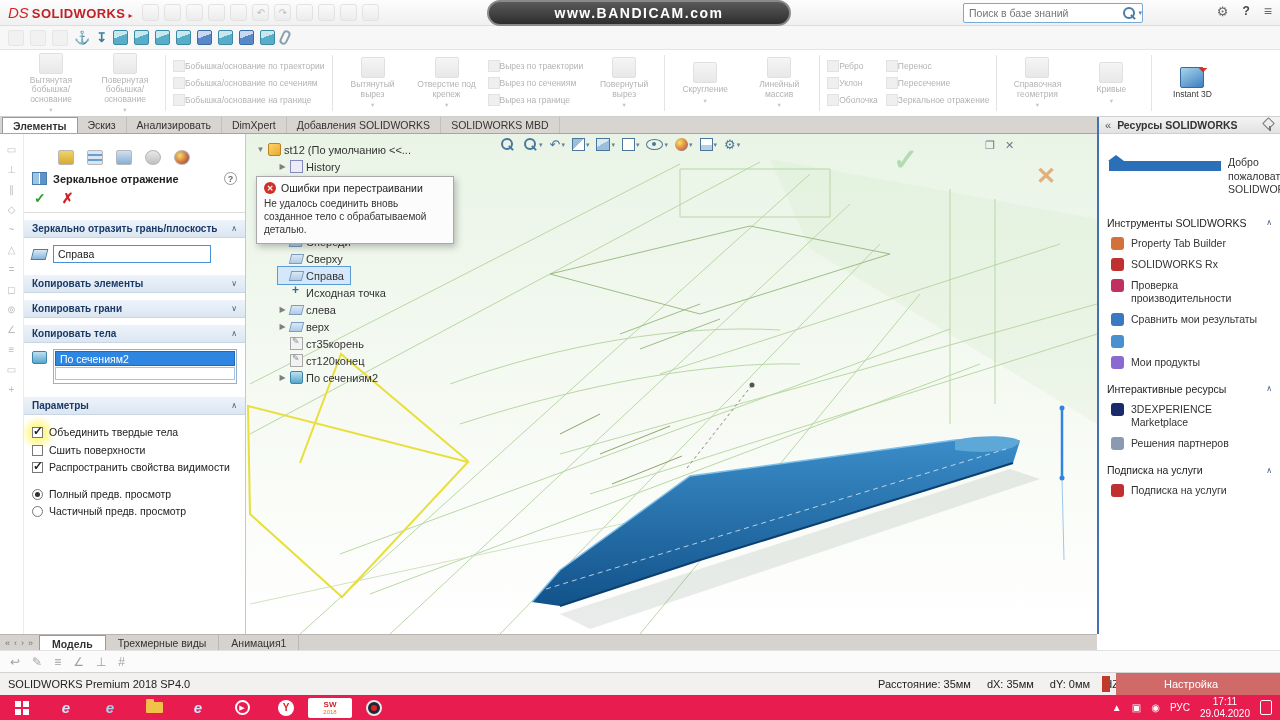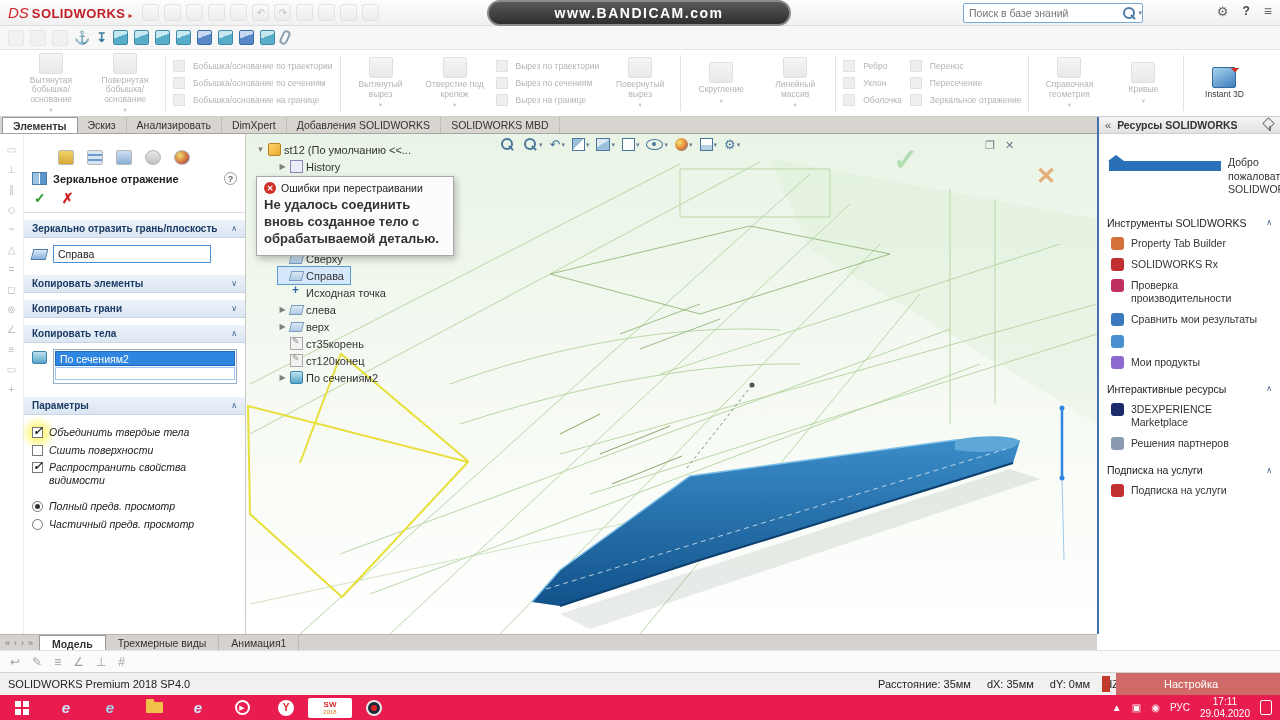"Бобышка/основание по траектории" .srow { gap: 8px -> 0 }
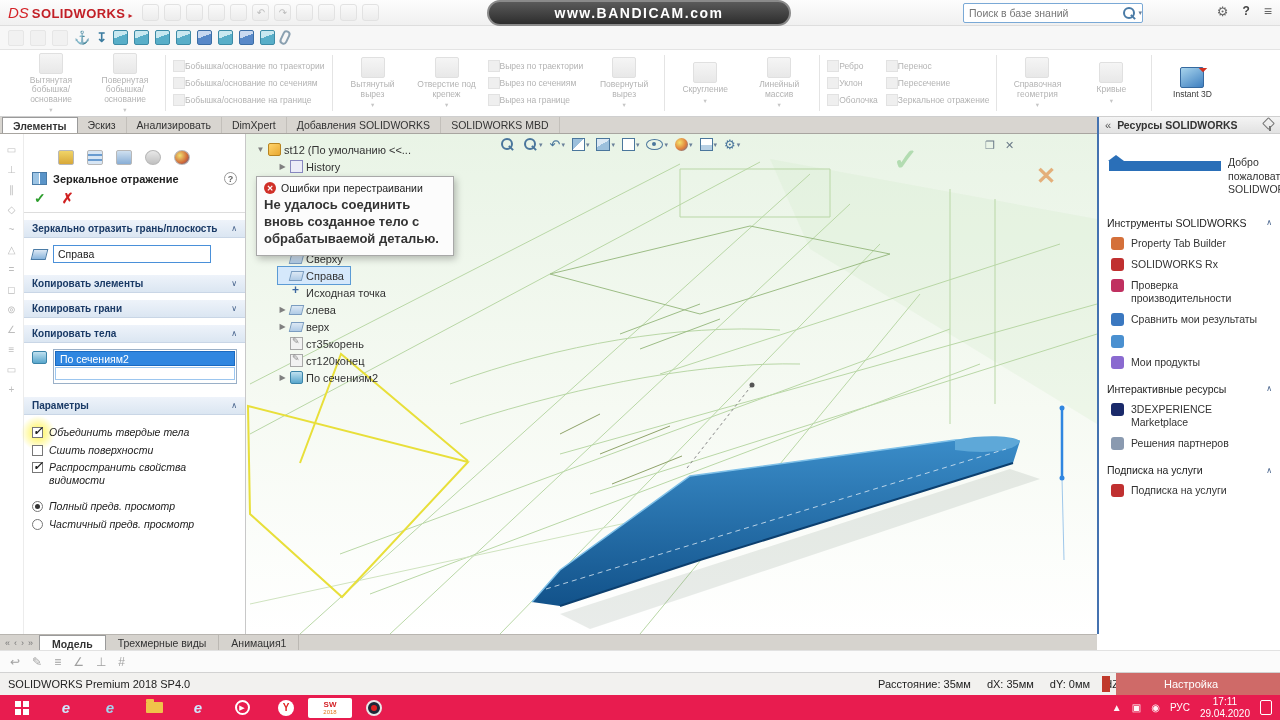"Не удалось соединить вновь созданное" .ep-msg { font-size: 13px -> 10px; font-weight: bold -> none }
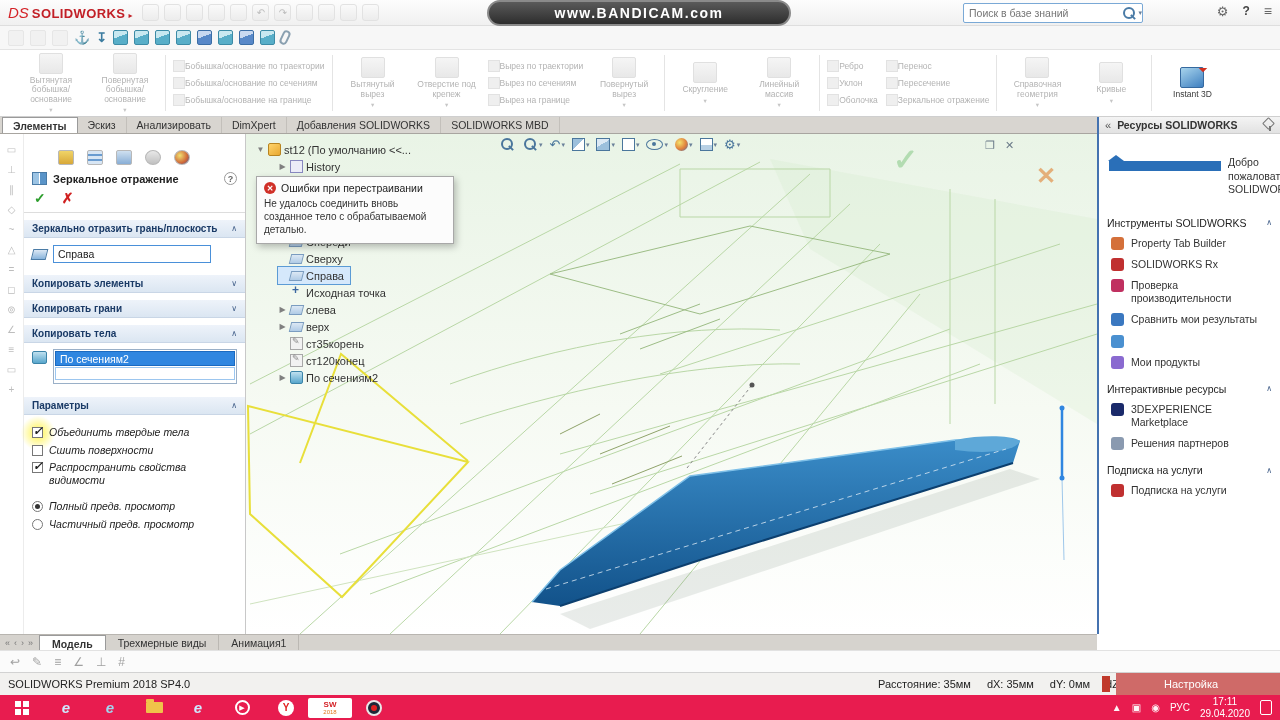"Объединить твердые тела" .pm-params { font-style: italic -> none }
